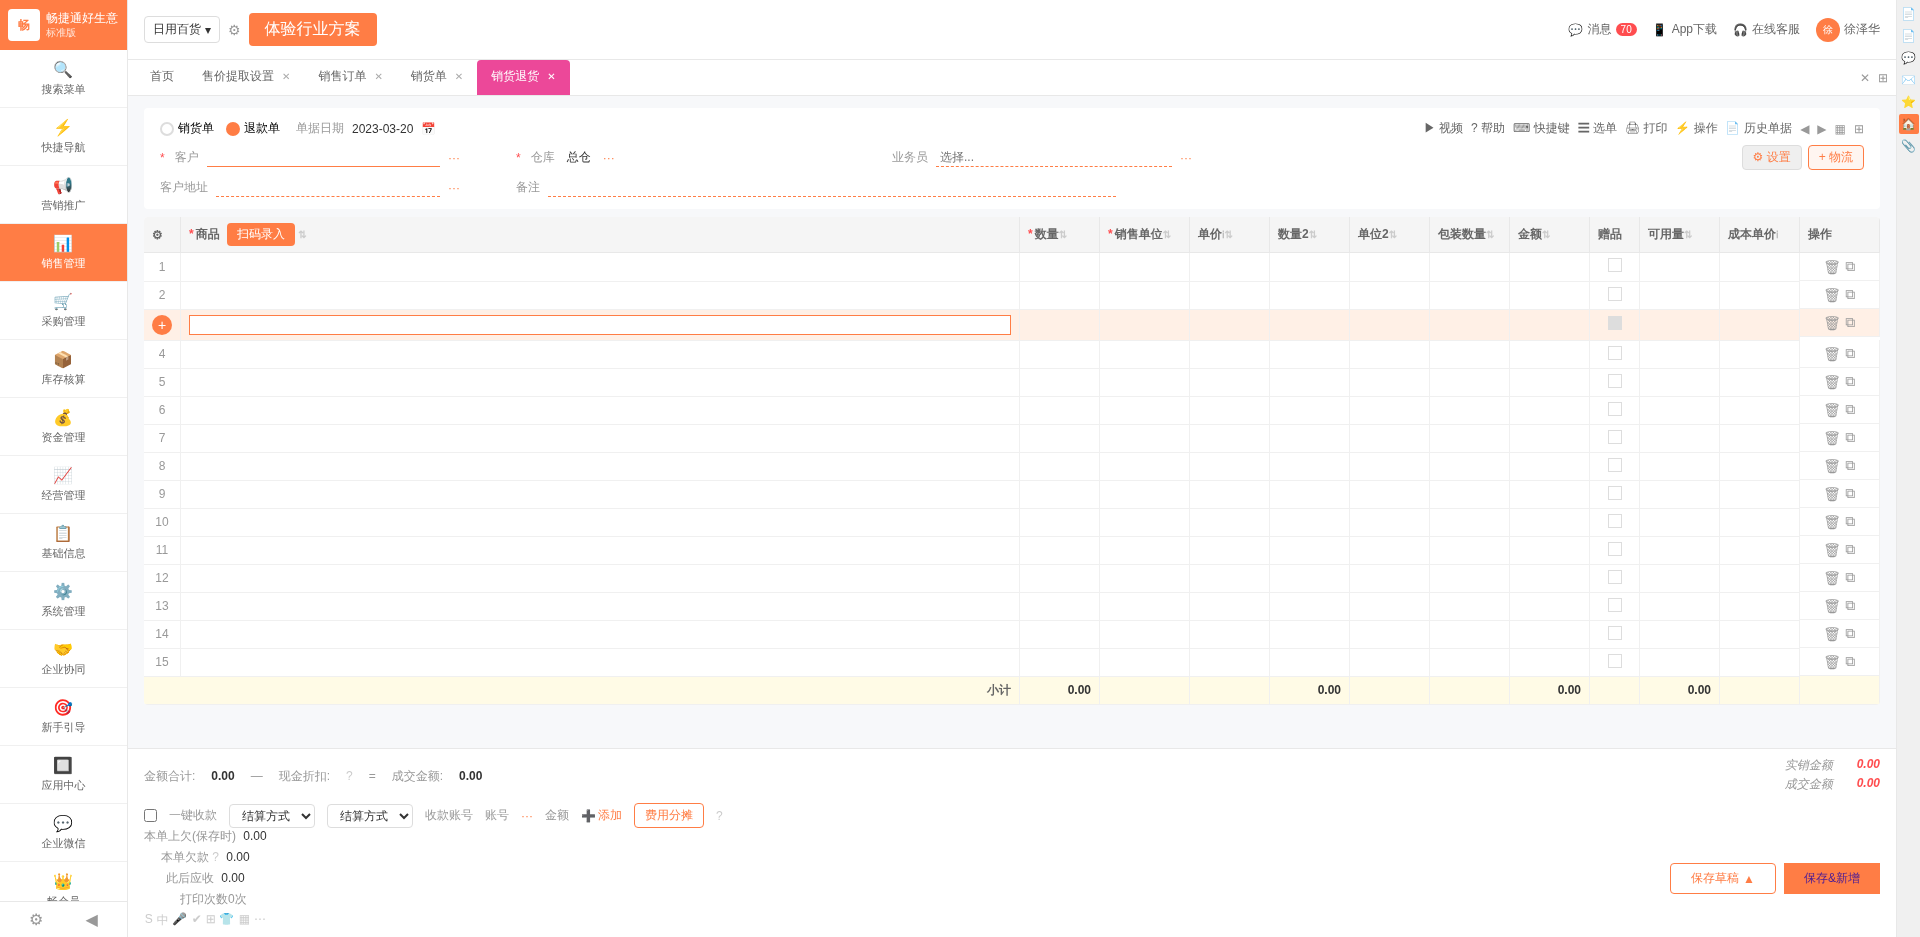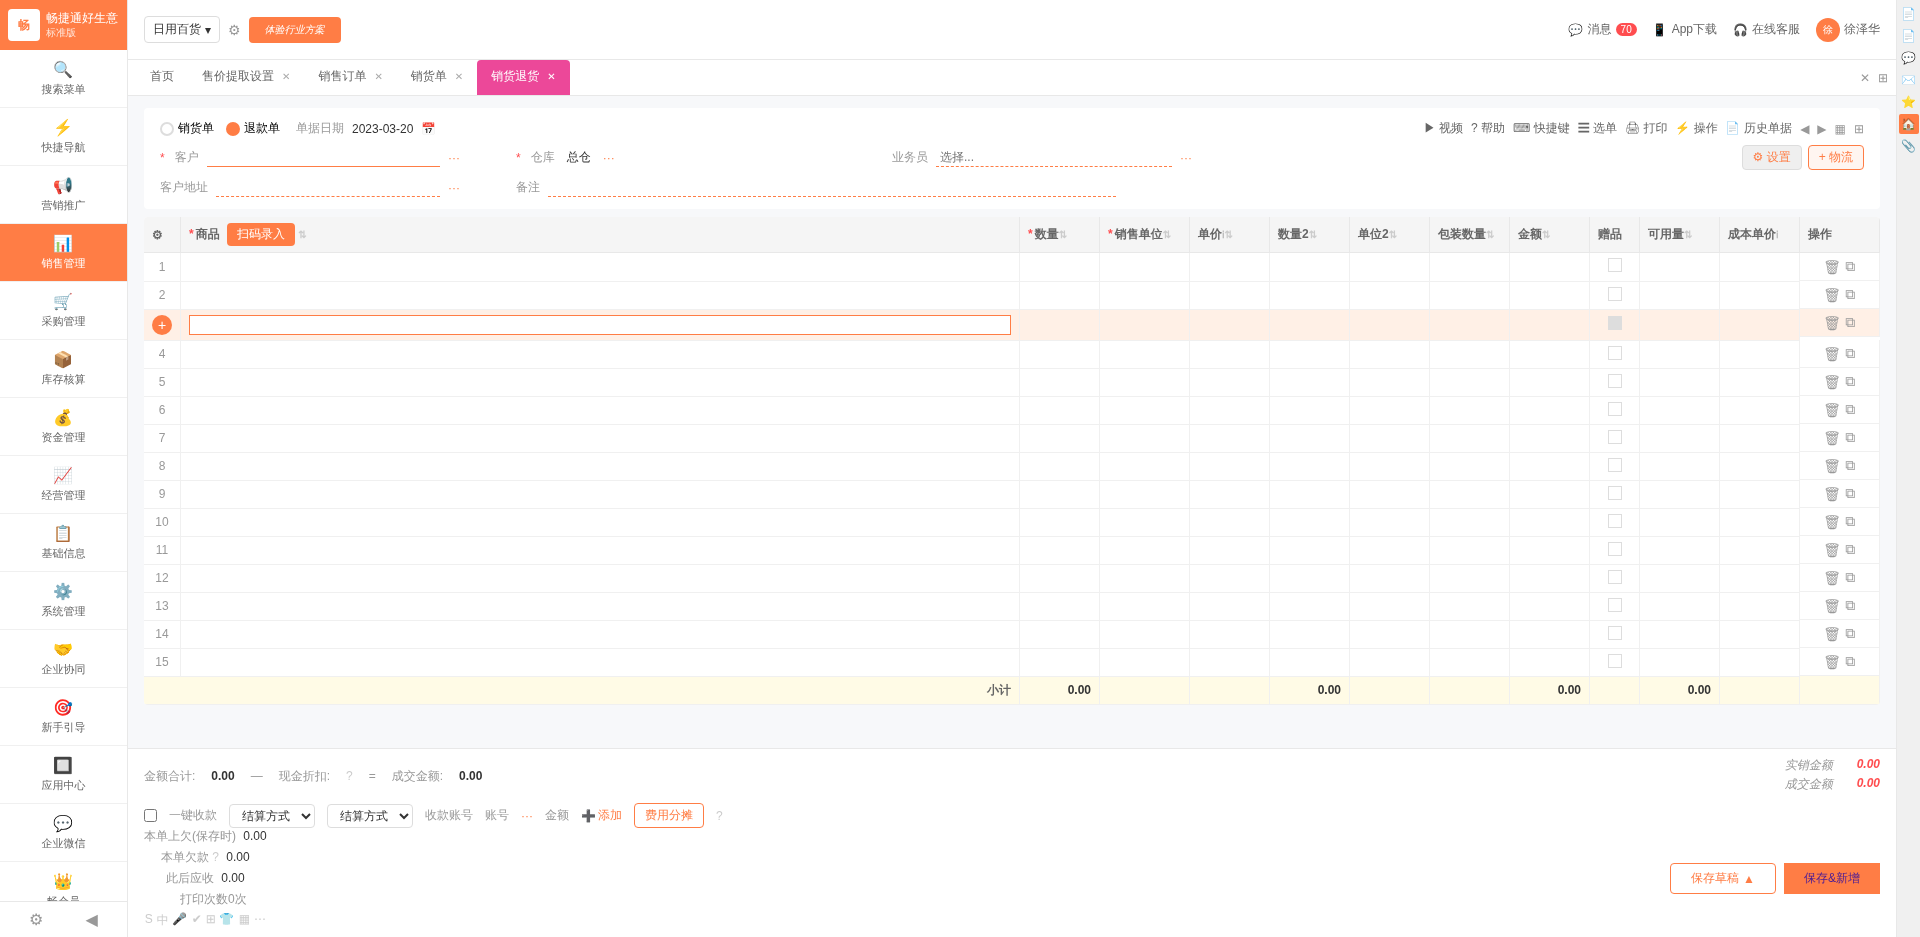"体验行业方案" .topbar-btn { font-size: 10px -> 16px; font-style: italic -> none }
